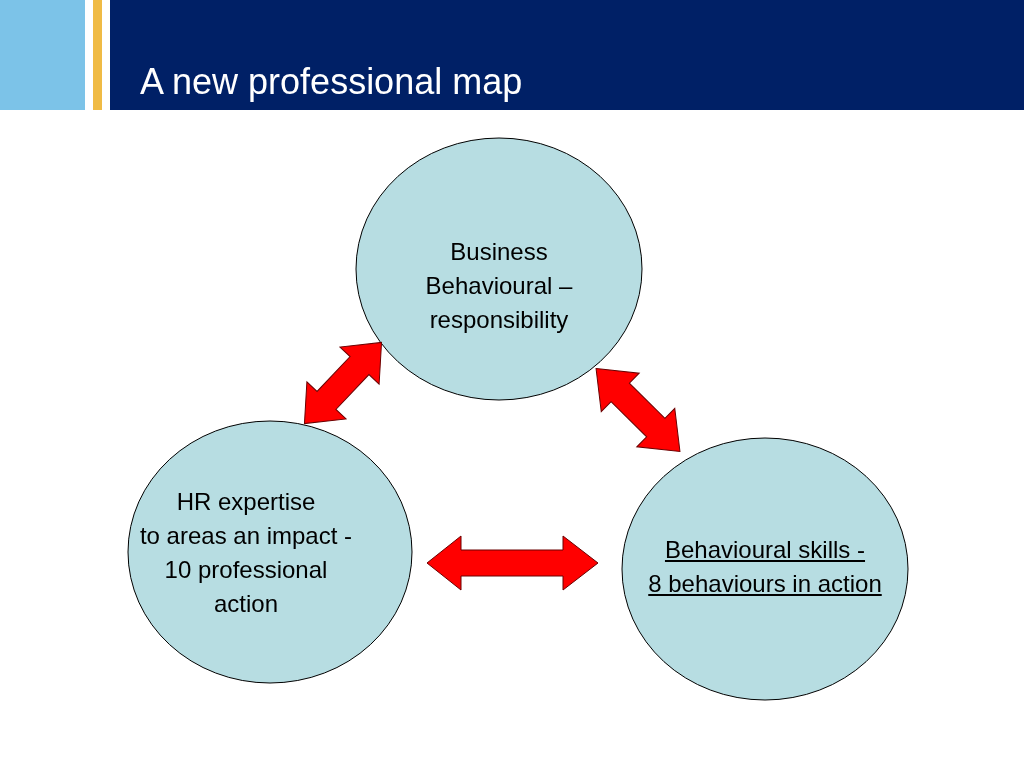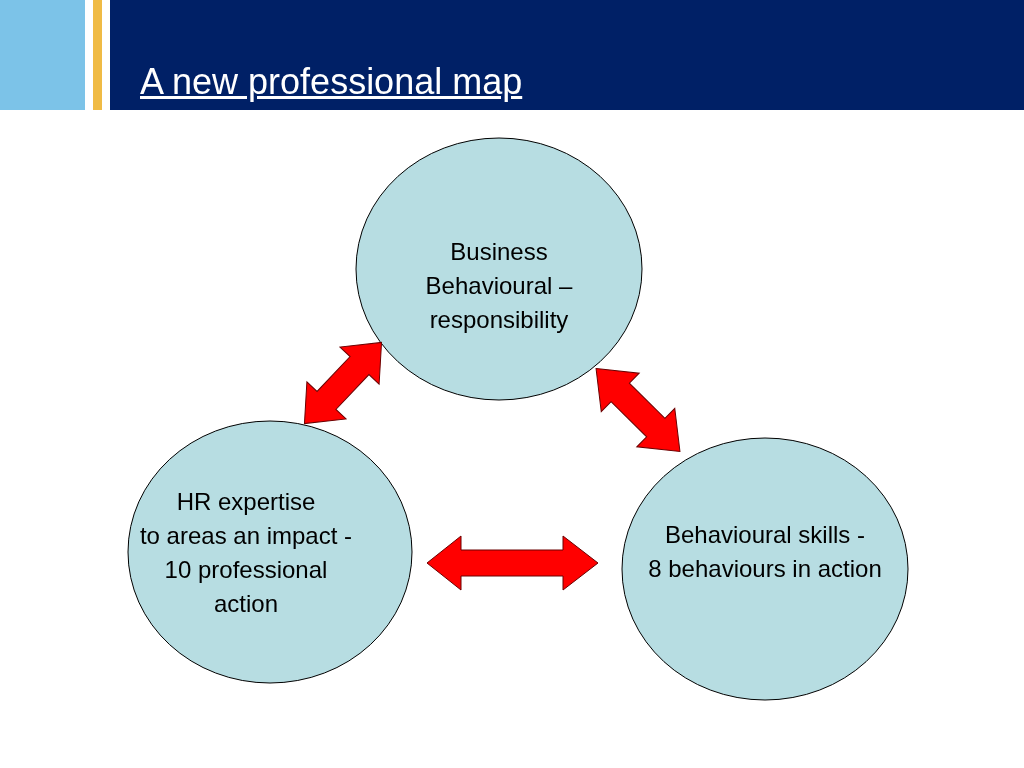"A new professional map" .title { text-decoration: underline -> none }
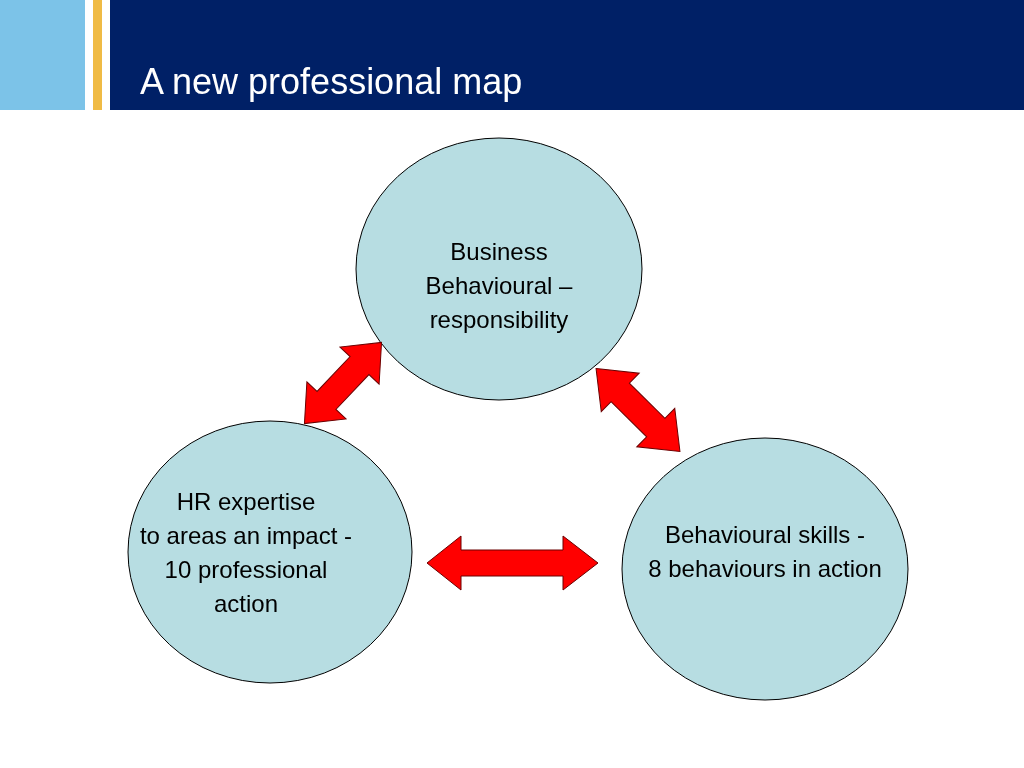"Behavioural skills -" div.node-text { text-decoration: none -> underline; top: 518px -> 533px }
